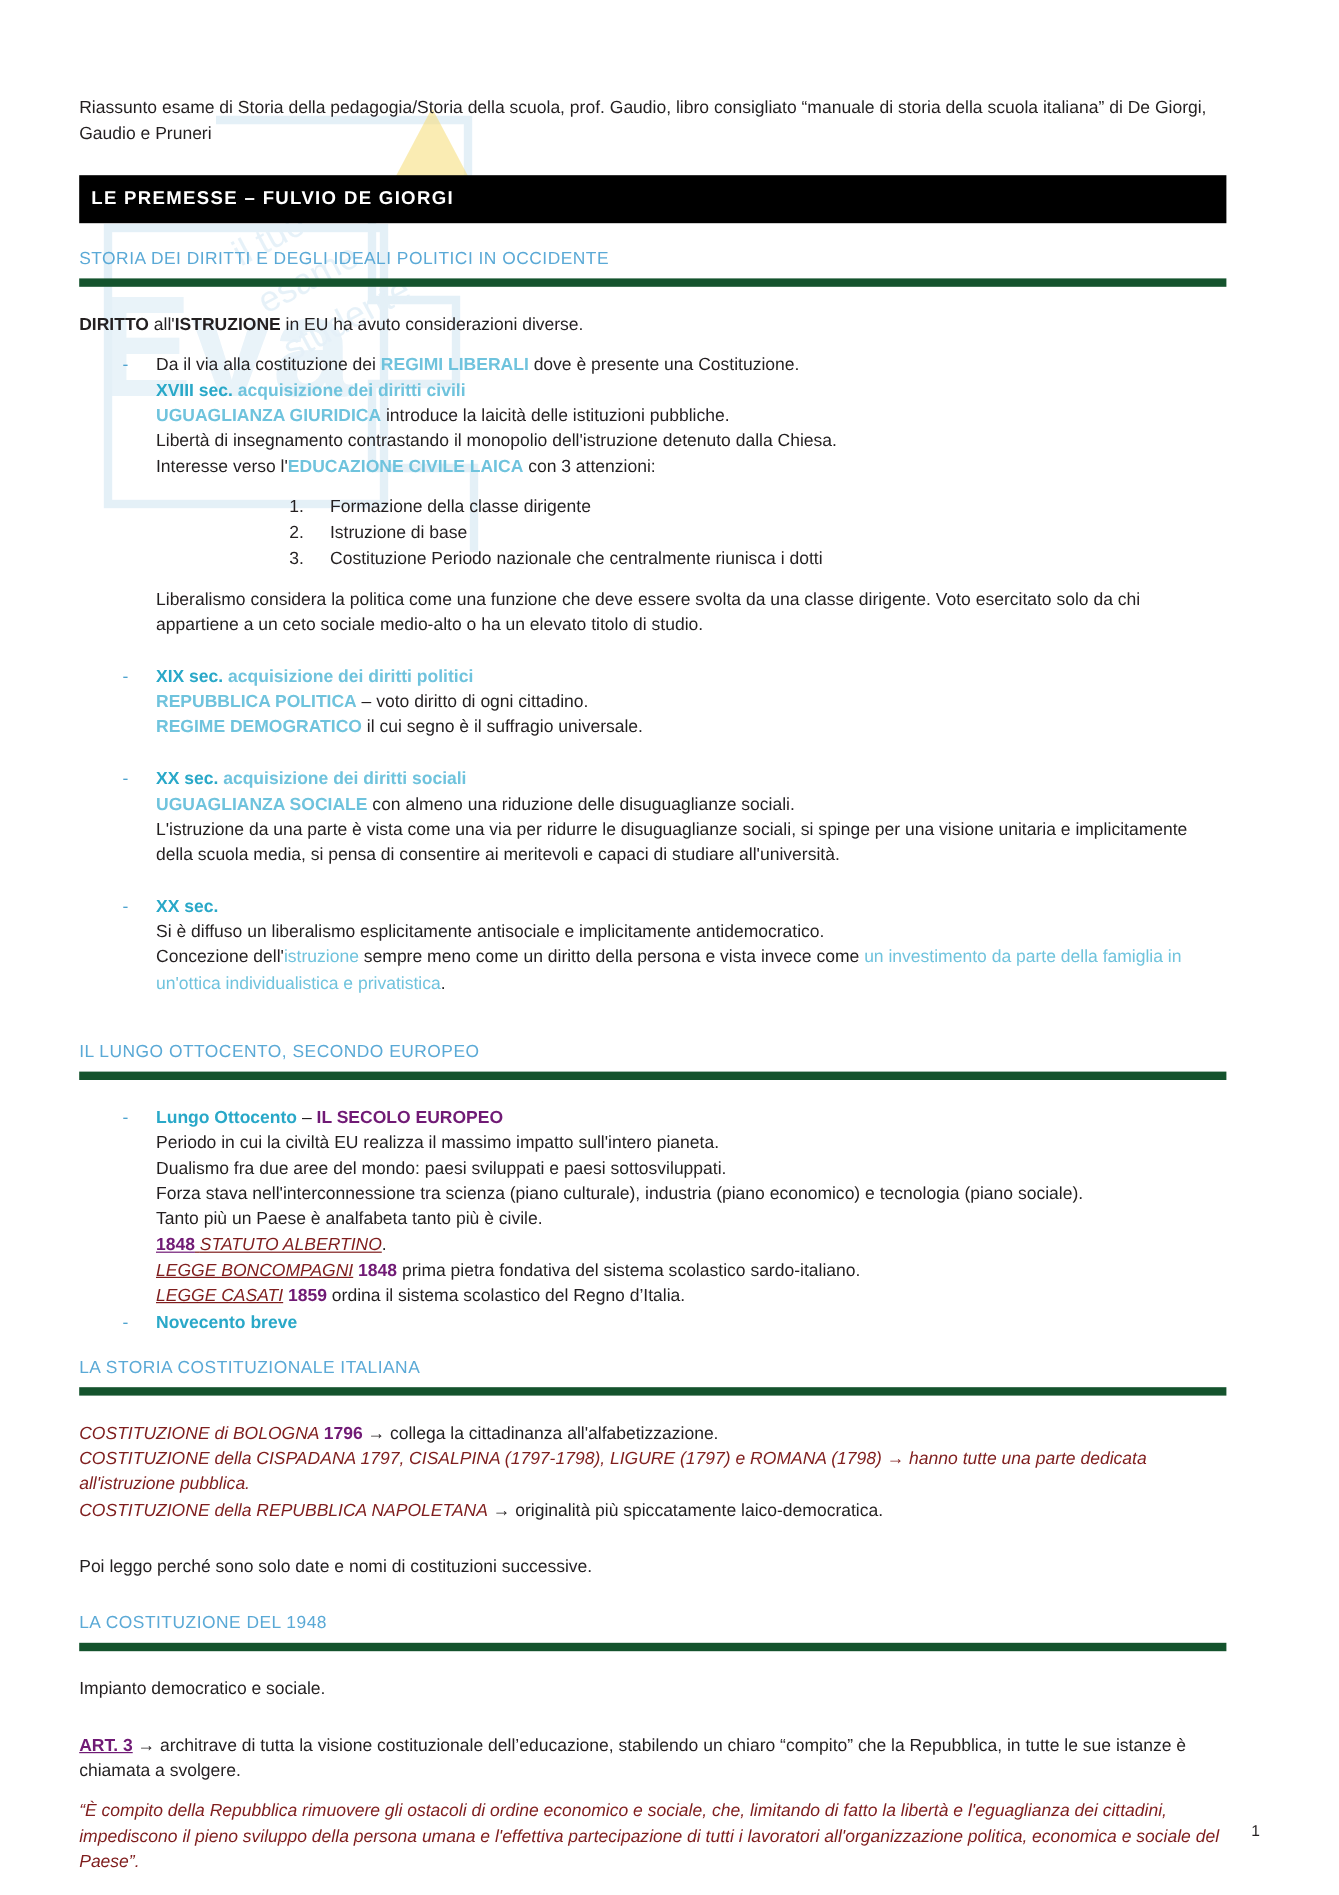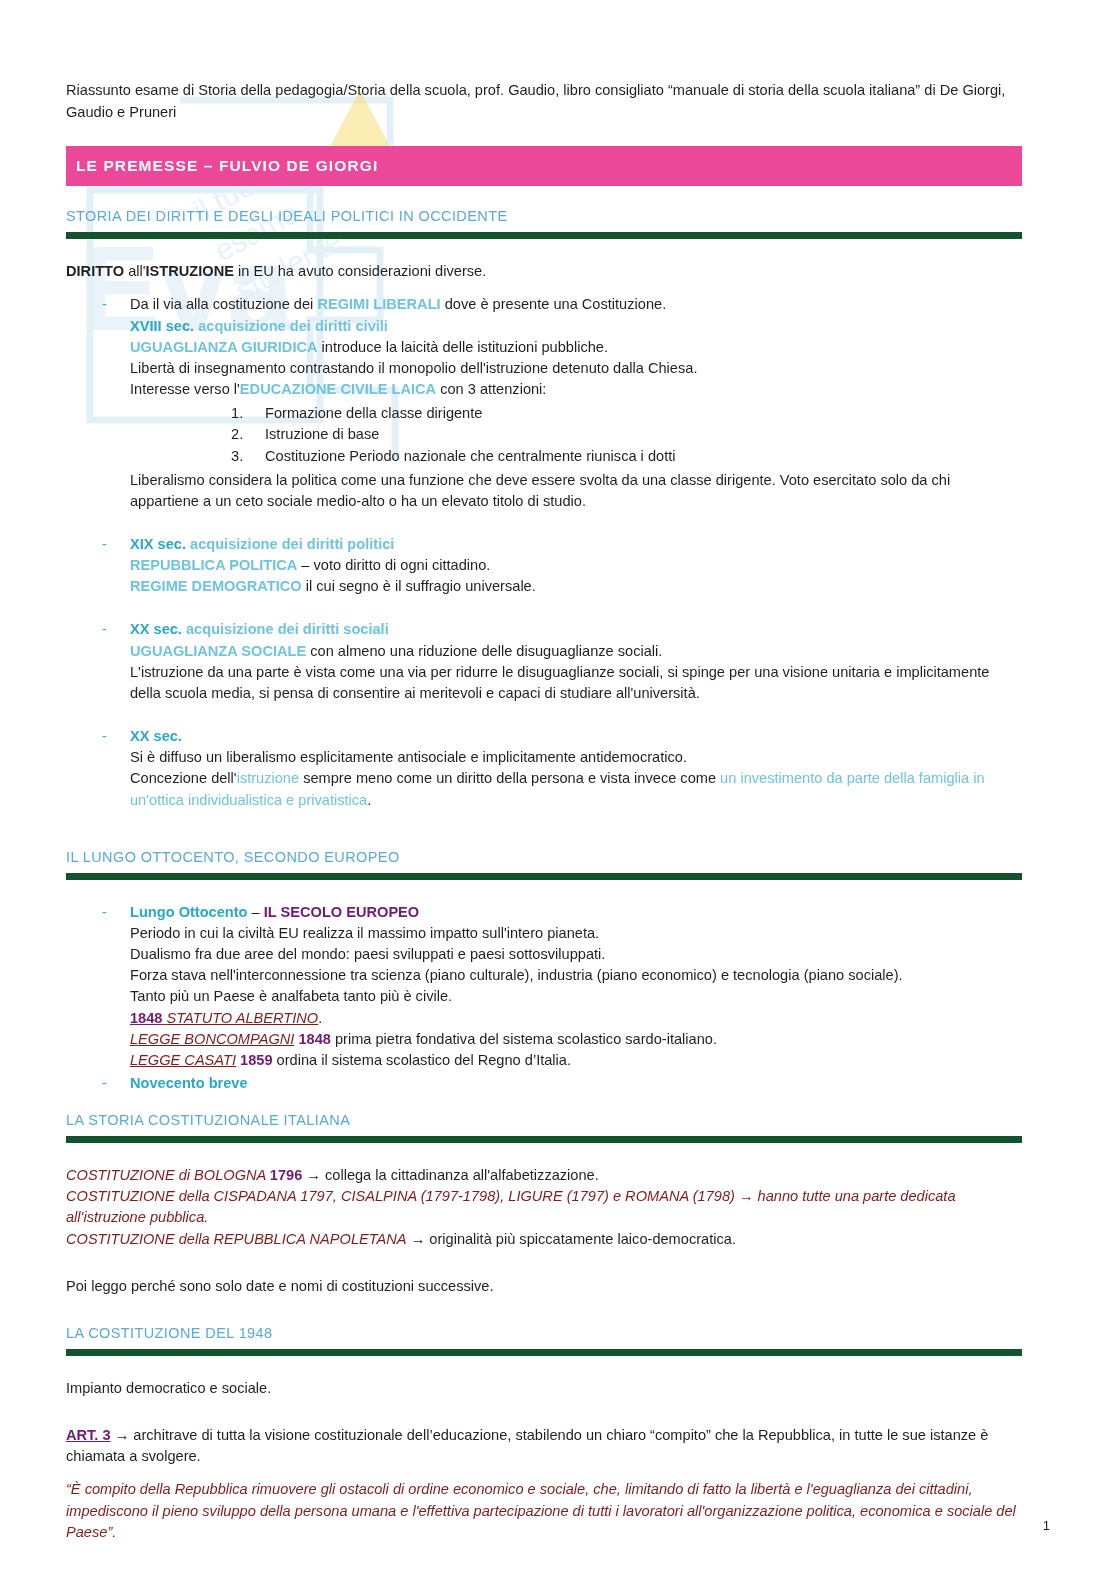"LE PREMESSE – FULVIO DE" .banner { background: #ec4899 -> #000000 }
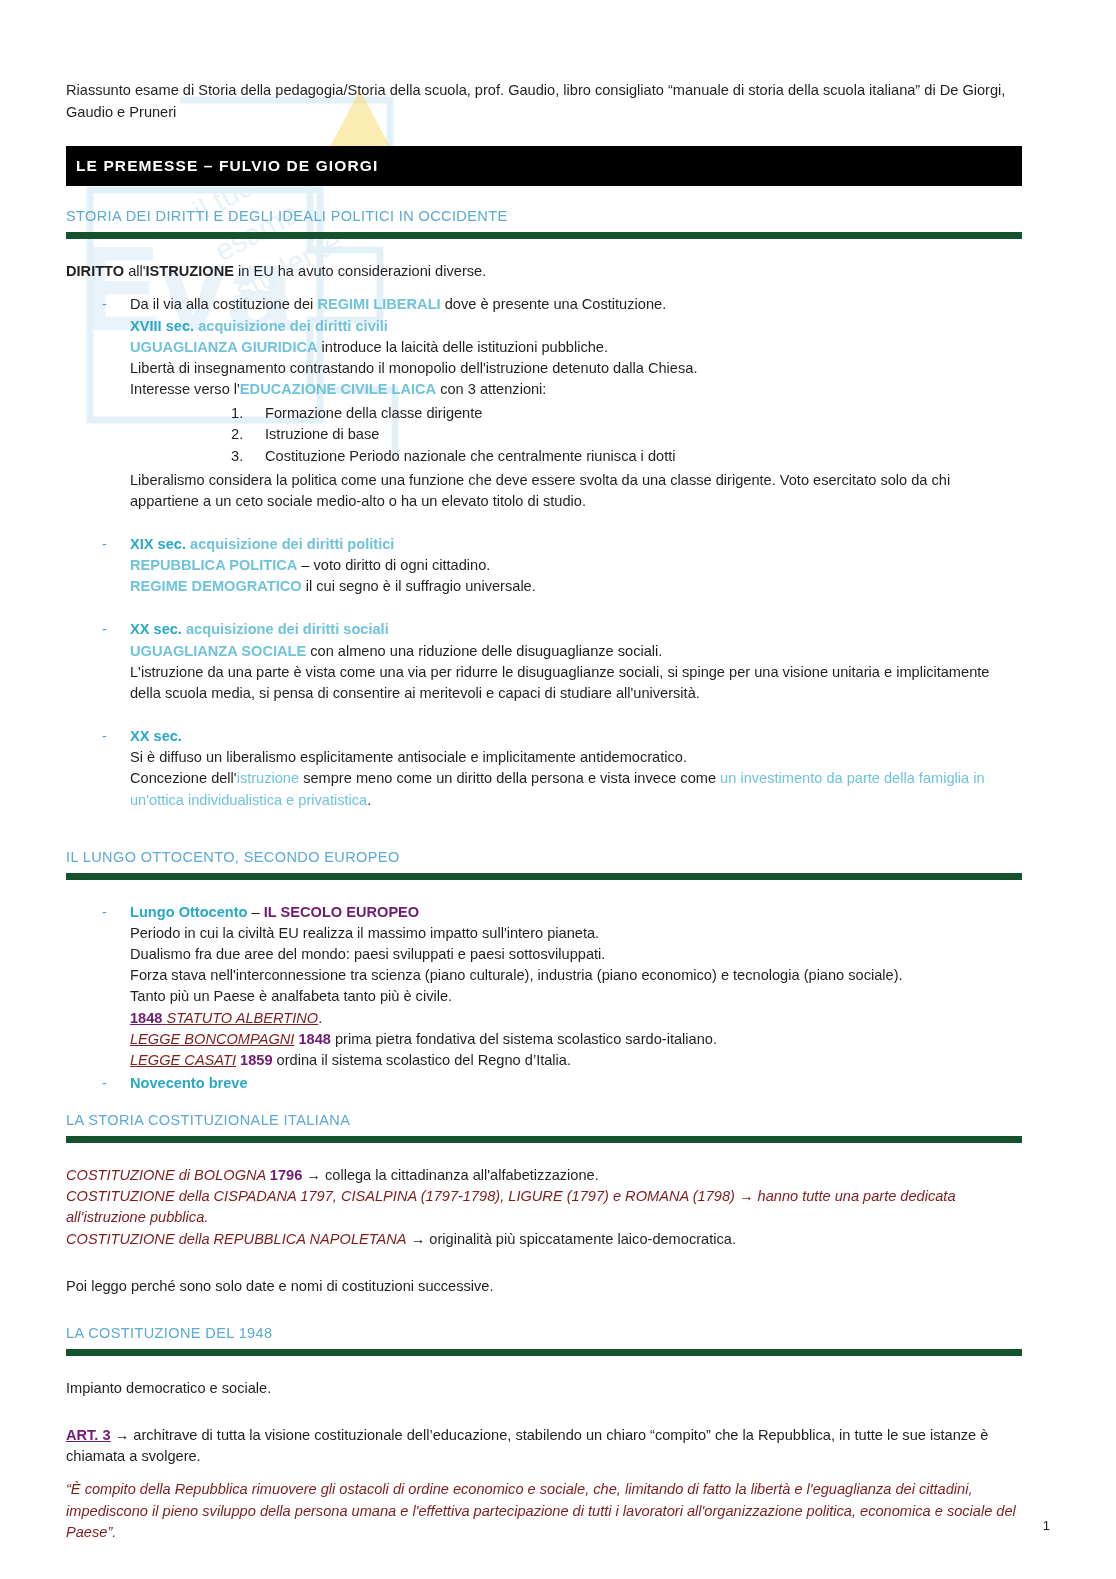"Formazione della classe dirigente" .numlist { margin: 3px -> 13px }
